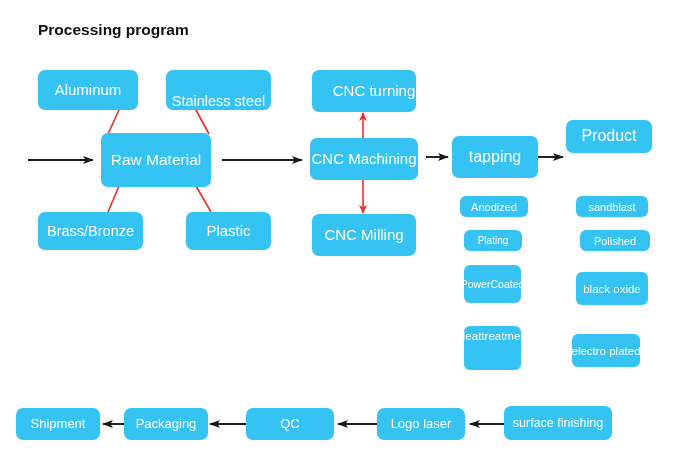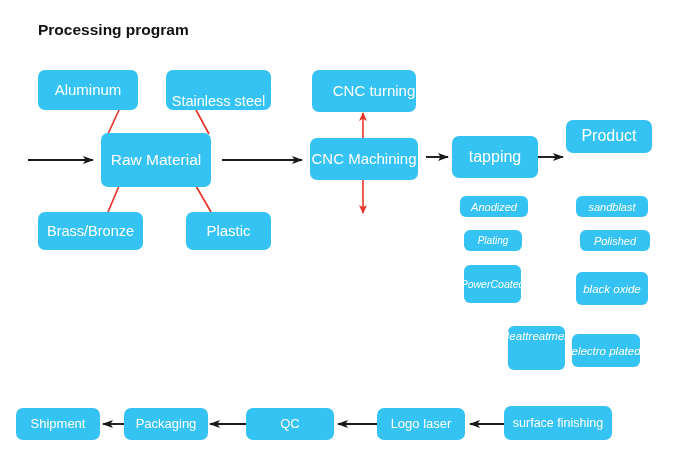"Anodized" .chip { font-style: italic -> none }
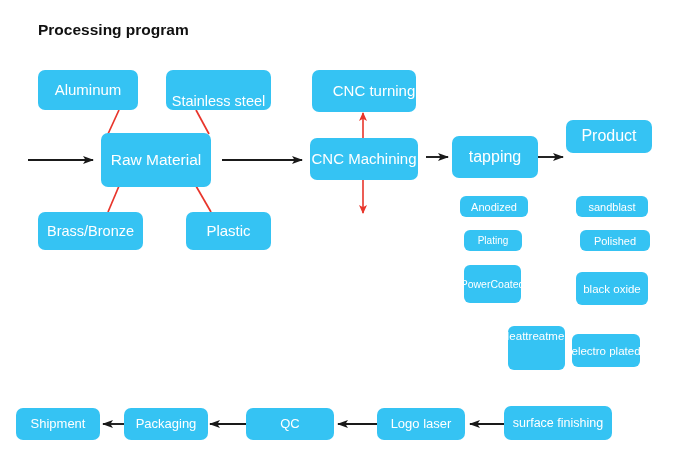"CNC Milling" div.node { html: none -> <div> <span>CNC Milling</span> </div> }
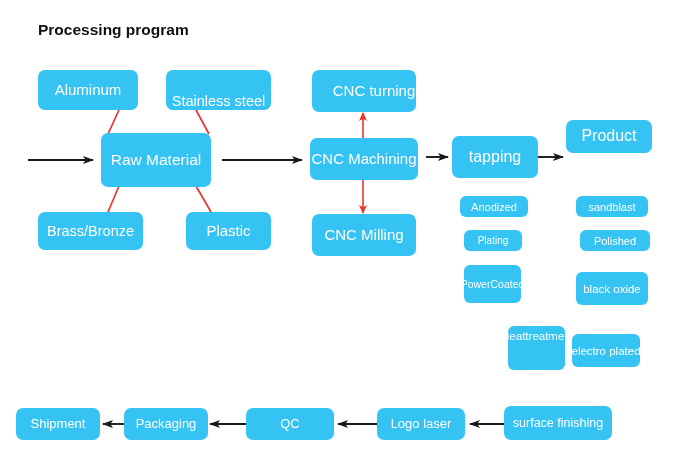"Heat" div.chip { margin-left: 44px -> none }
